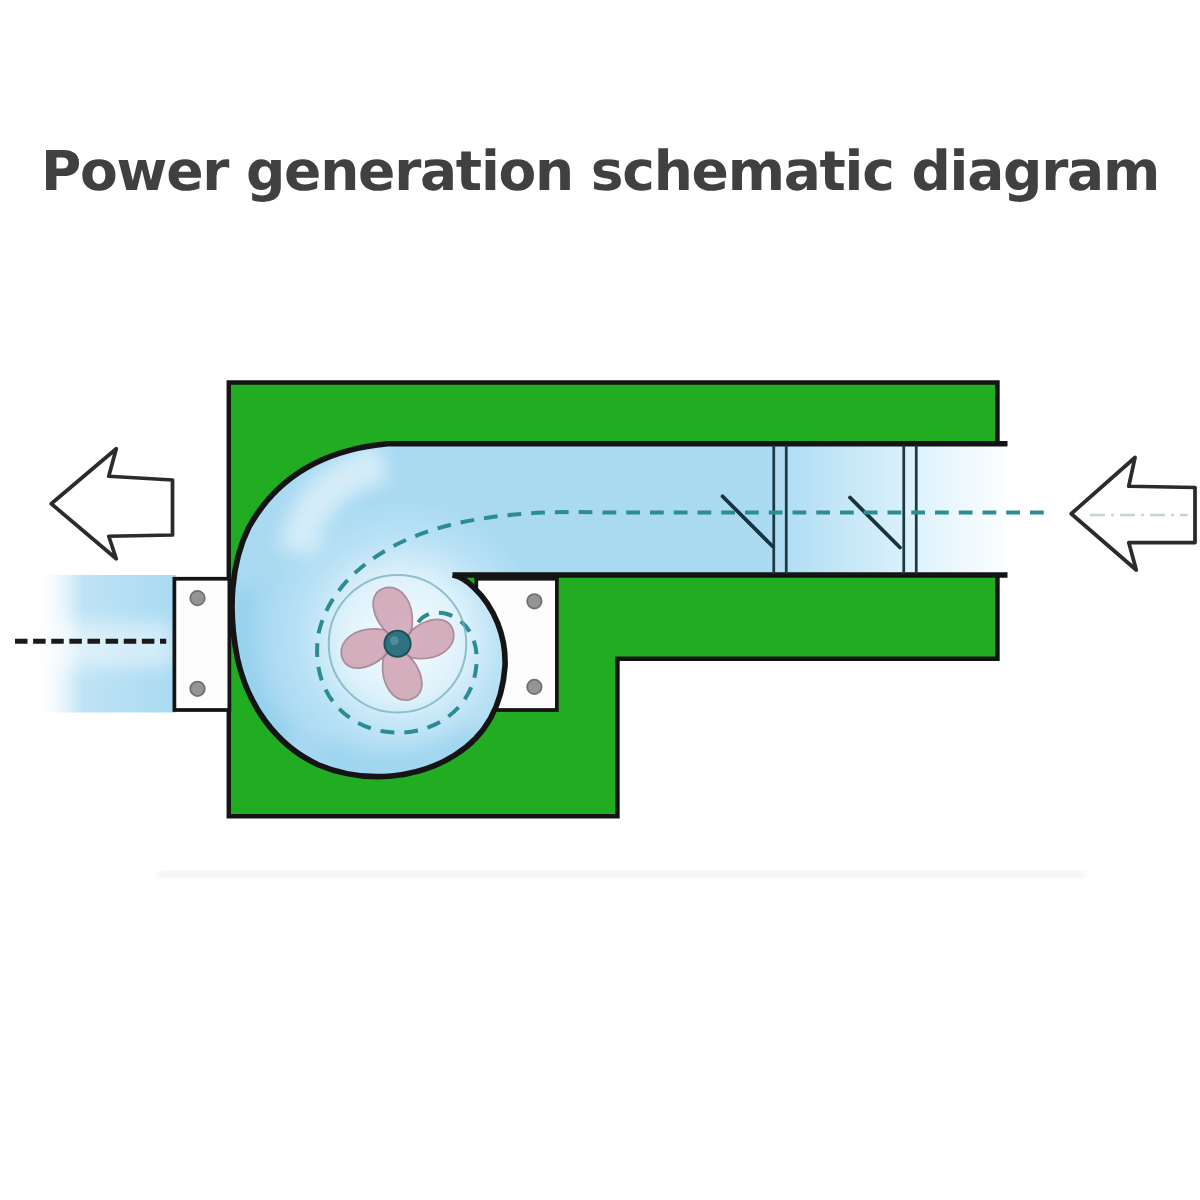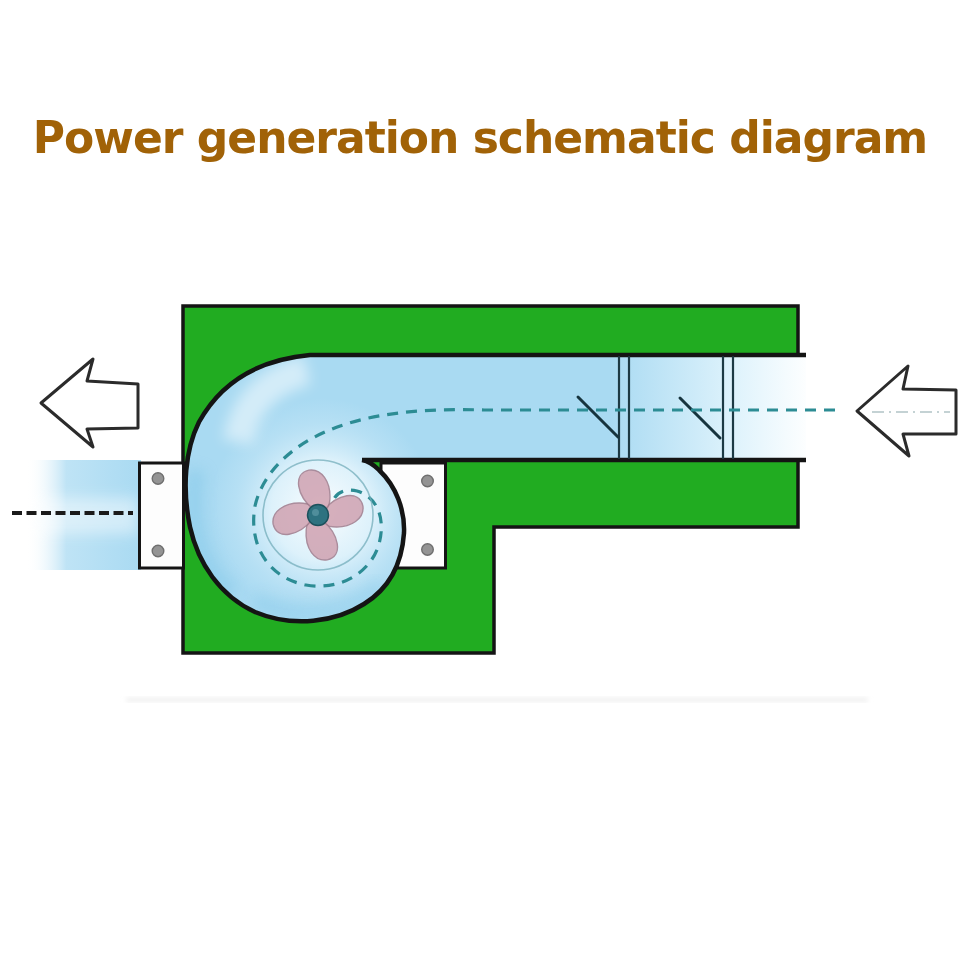"Power generation schematic diagram" div.title { color: #a16207 -> #404040 }
